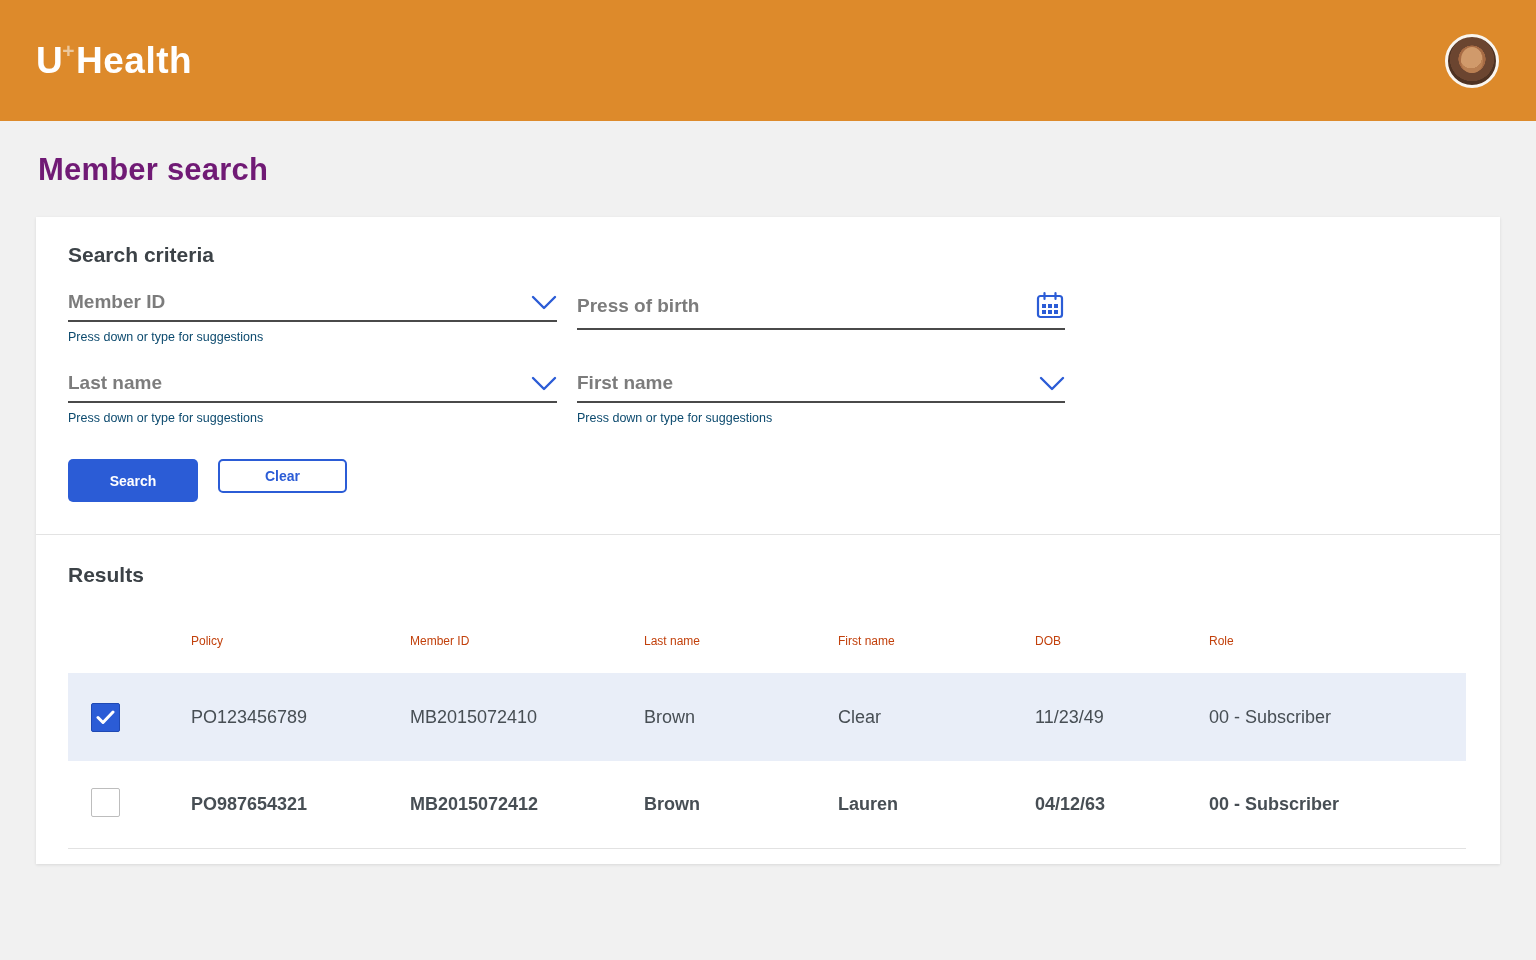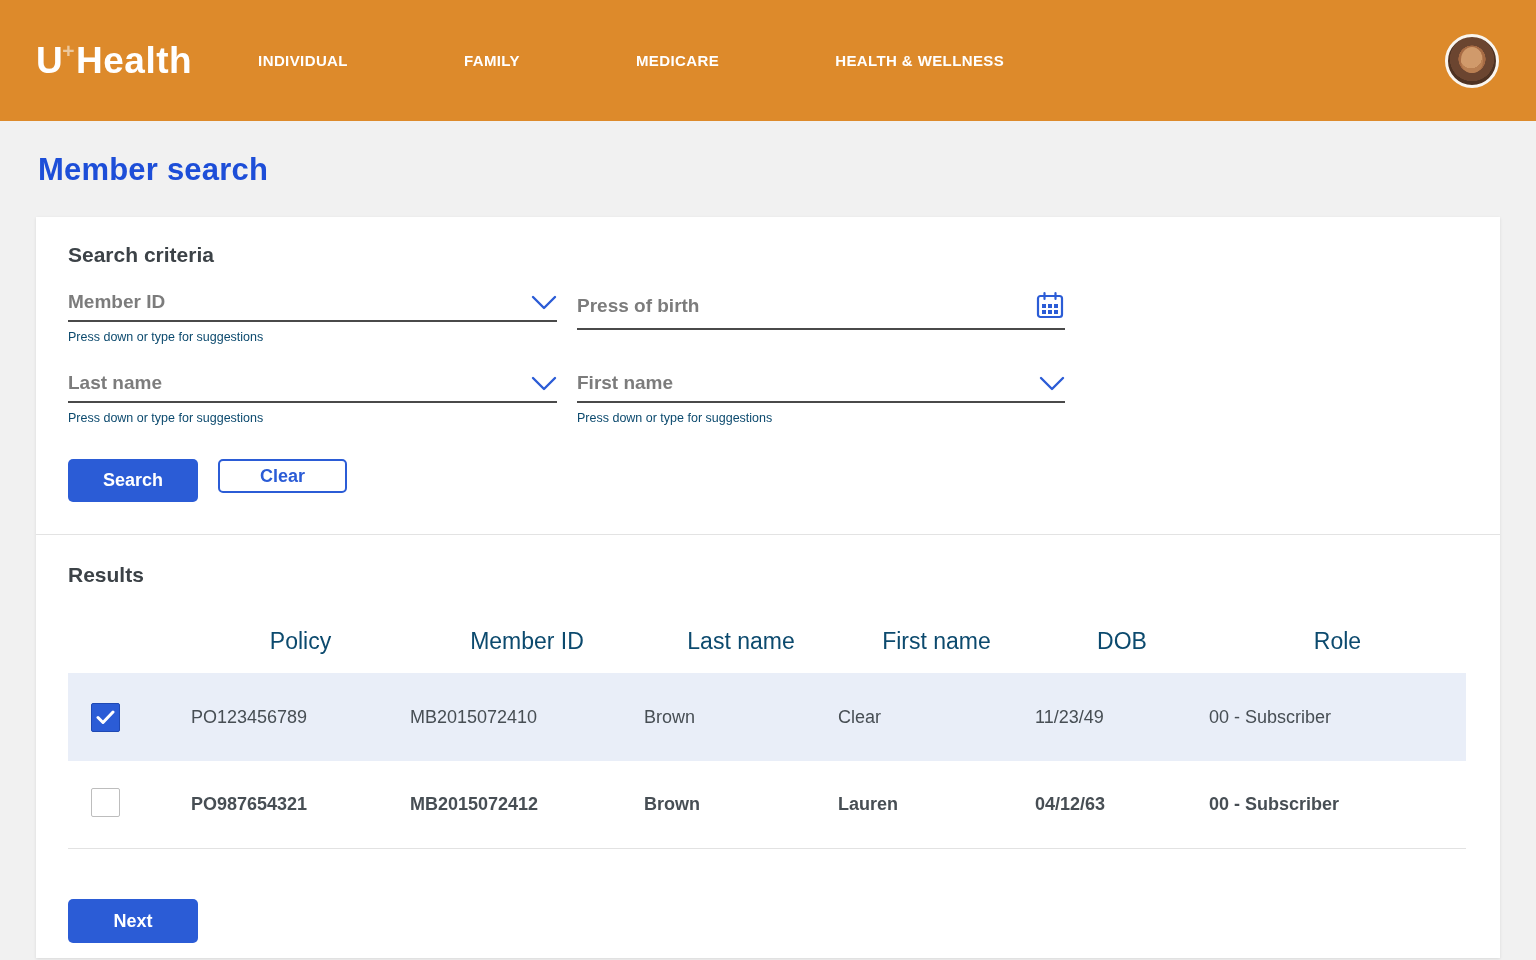"INDIVIDUAL" div.nav { html: <div> <div>INDIVIDUAL</div> <div>FAMILY</div> <div>MEDICARE</div> <div>HEALTH &amp; WELLNESS</div> </div> -> none }
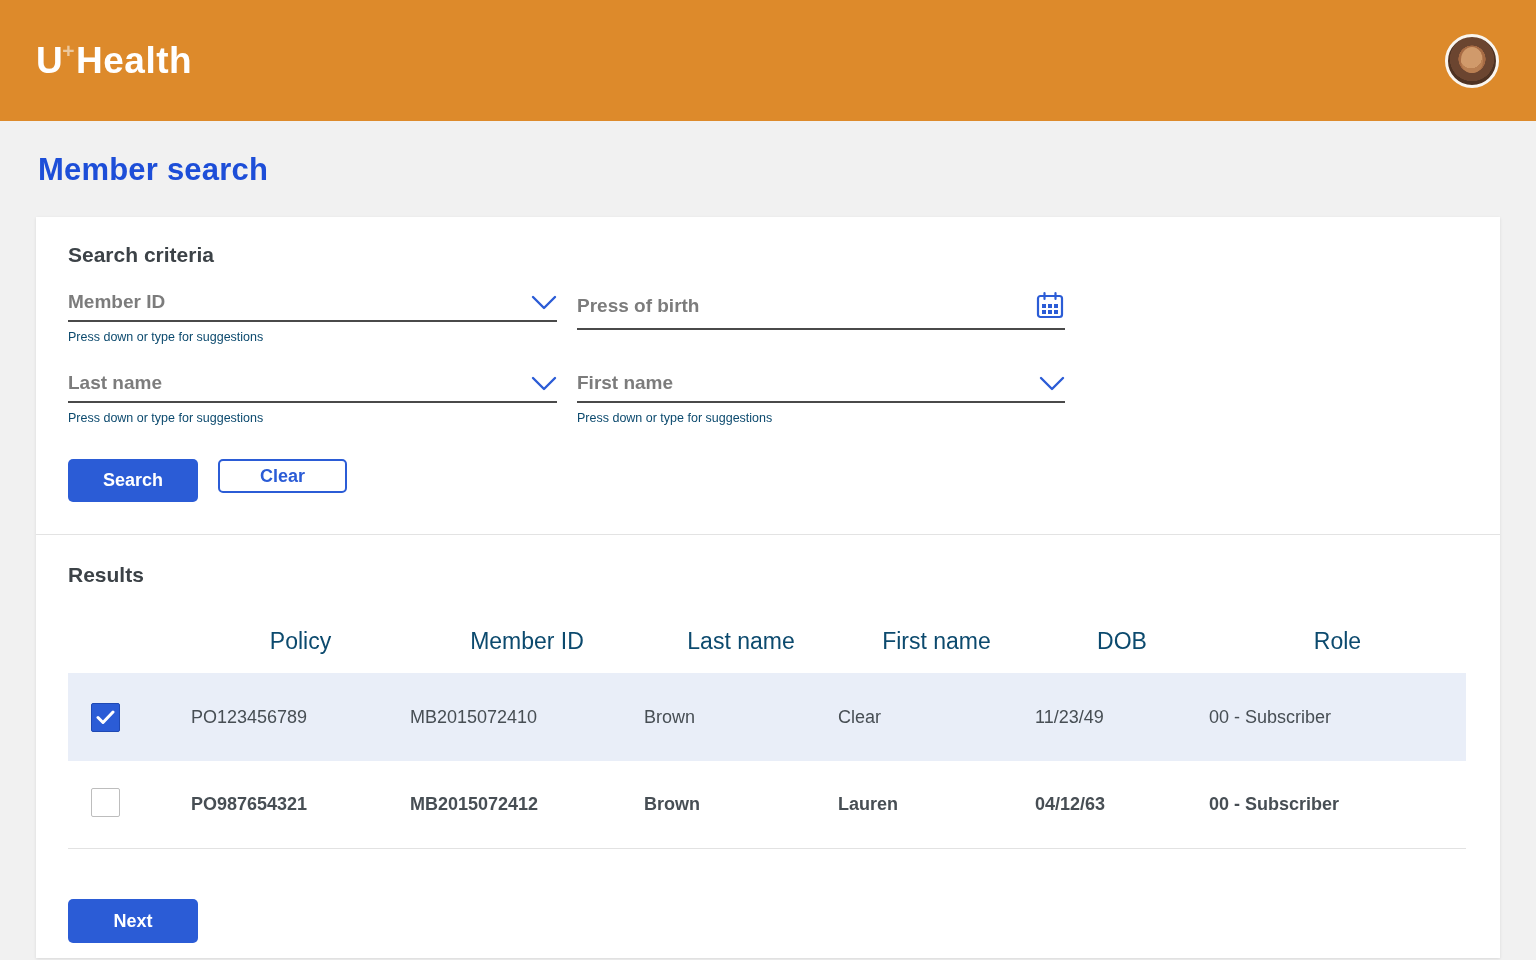"Member search" .page-title { color: #1d4ed8 -> #701a75 }
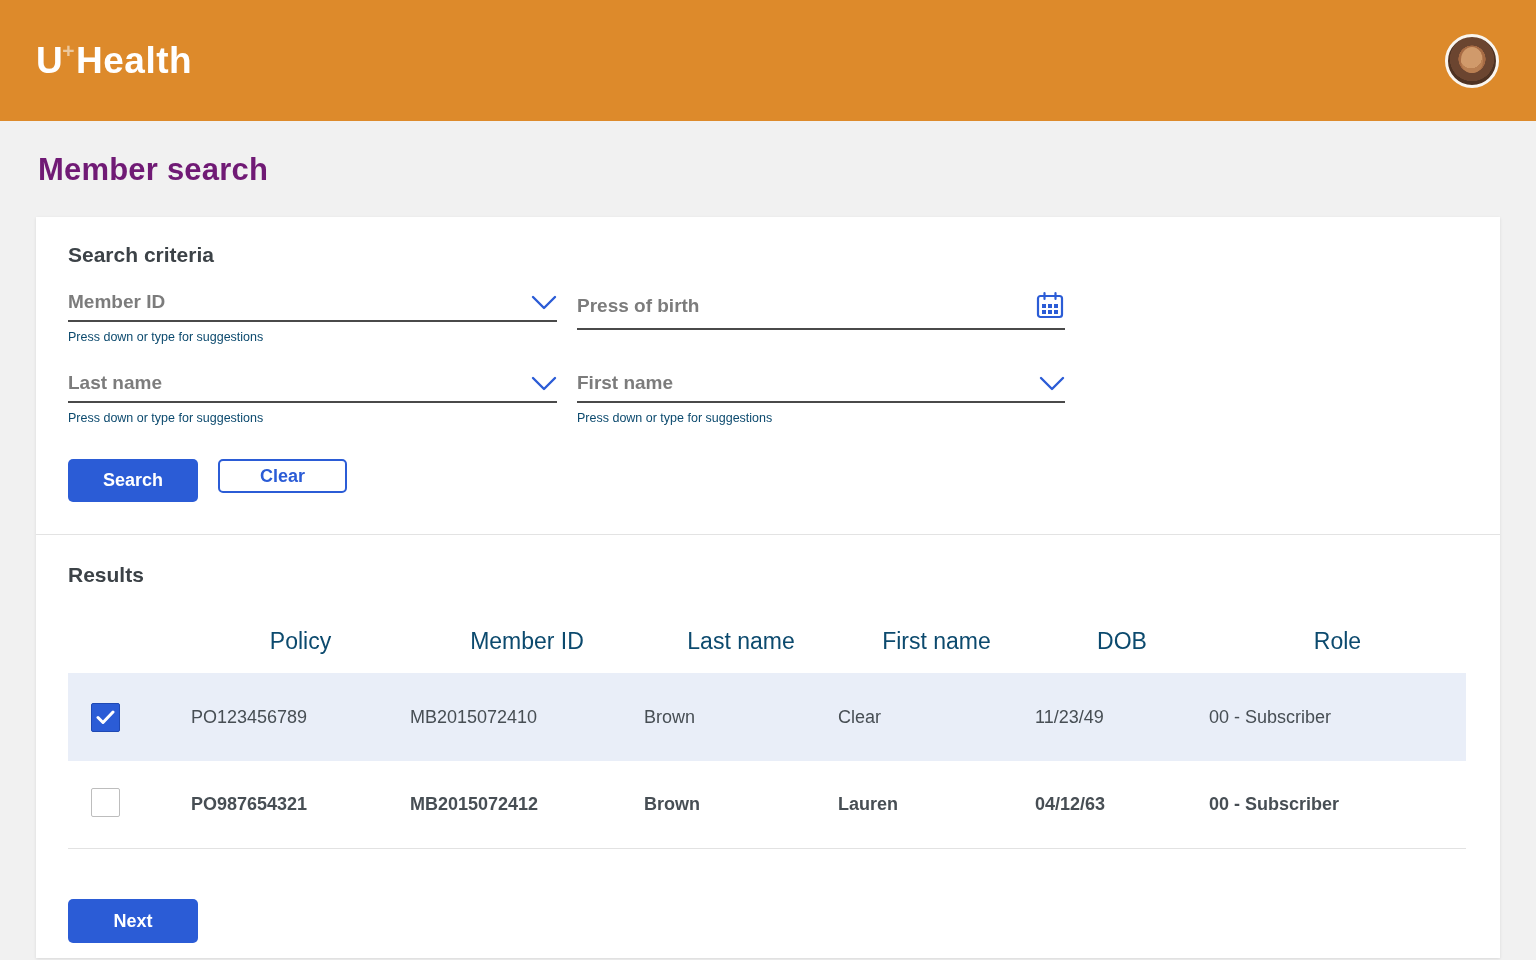"Search" .btn { font-size: 18px -> 14px }
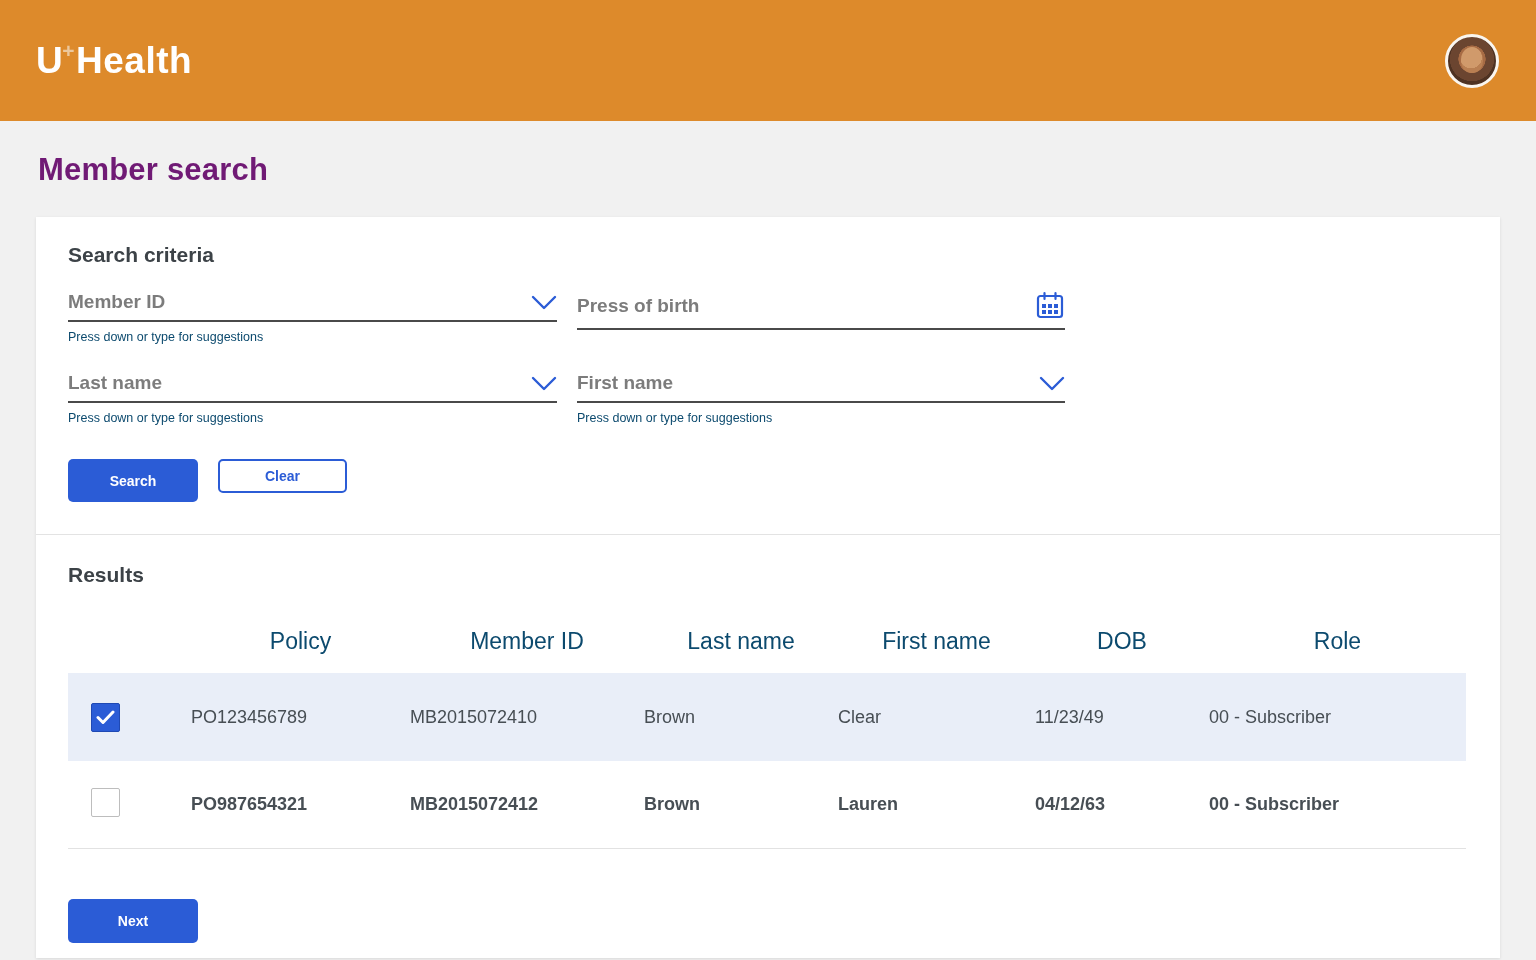"Policy" .t-head .t-cell { color: #0c4a6e -> #c2410c; font-size: 23px -> 12px; text-align: center -> none }
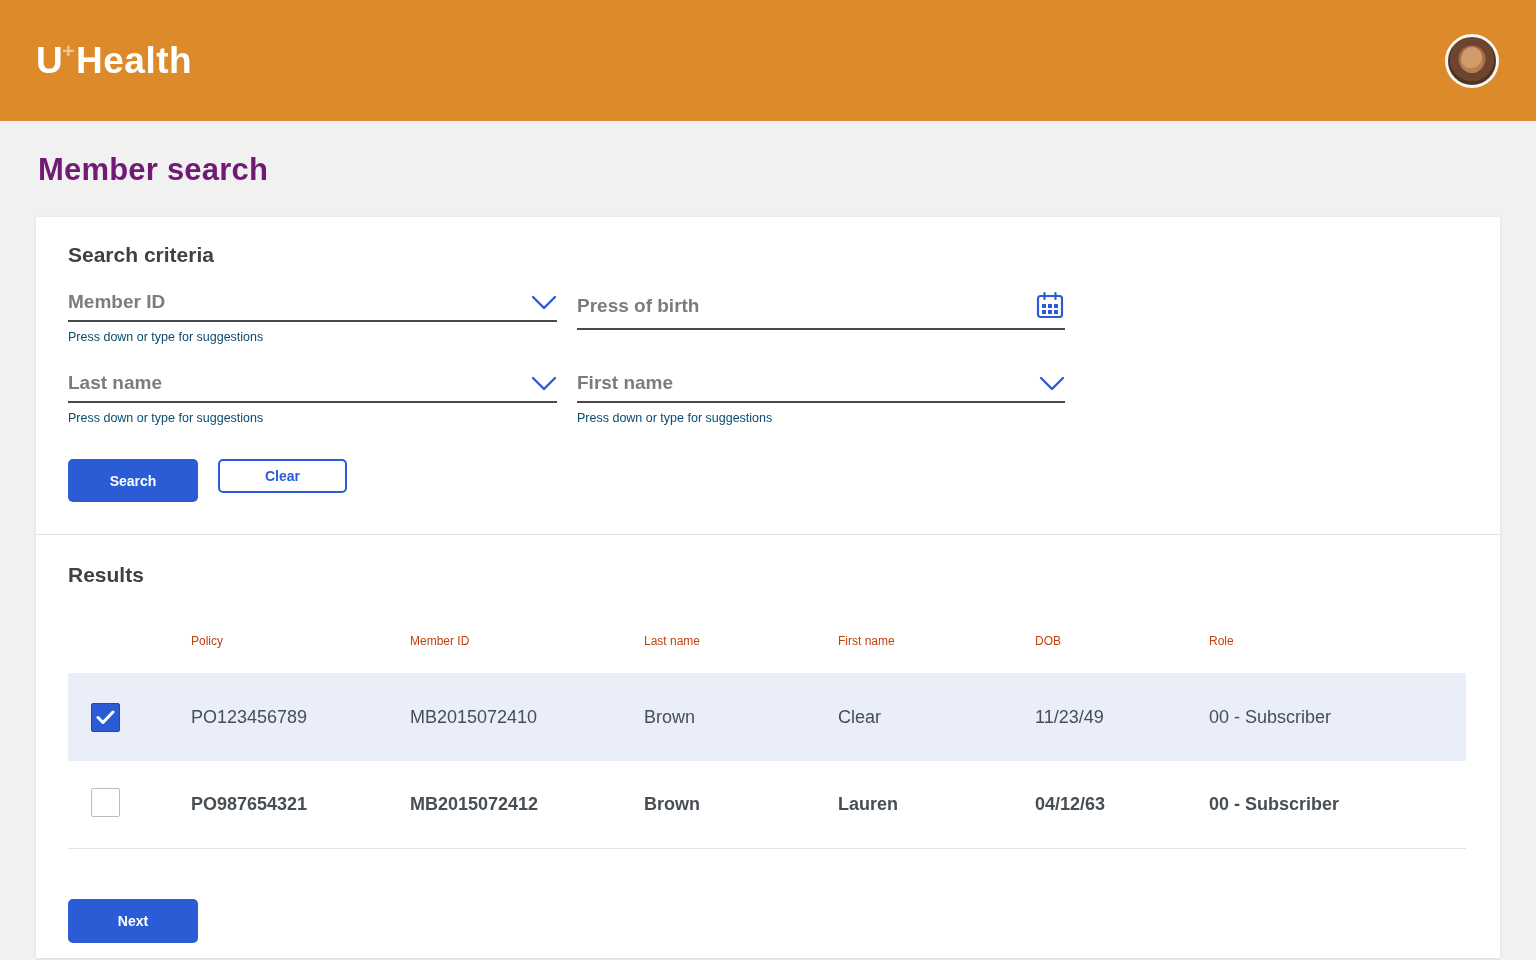"Next" div.next-row { html: <div> <button>Next</button> </div> -> none }
